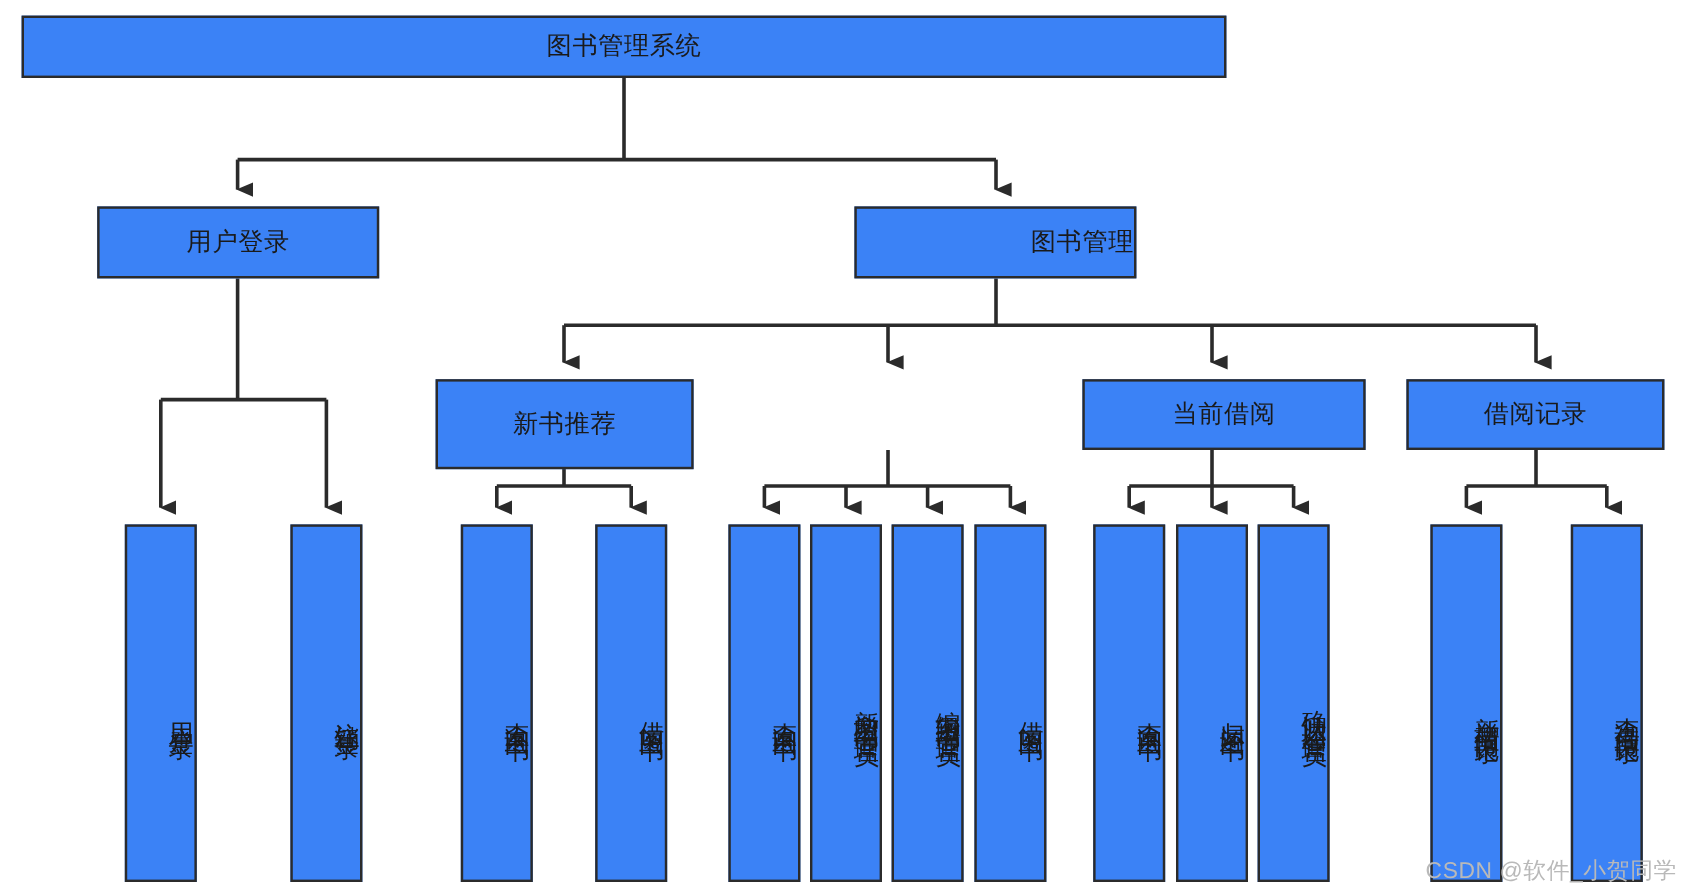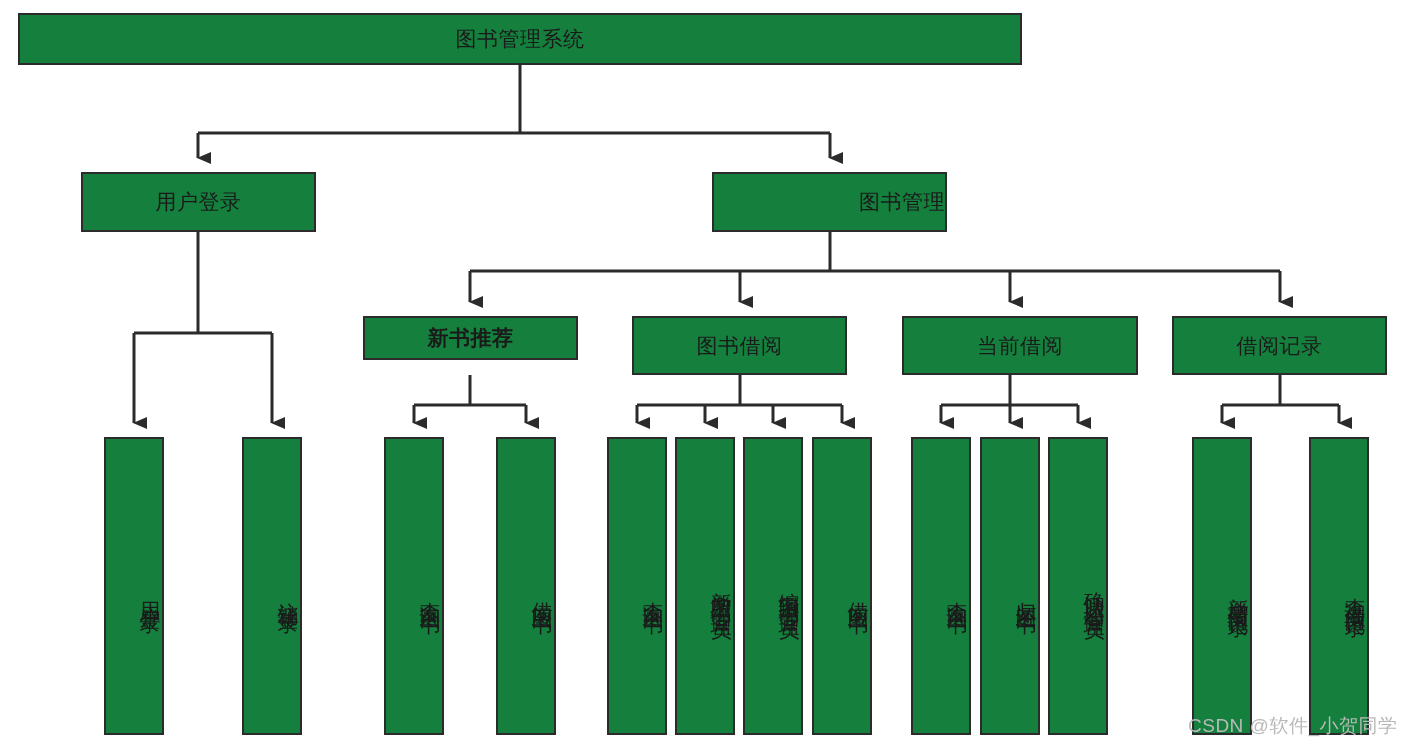"图书管理系统" .node { background: #15803d -> #3b82f6 }
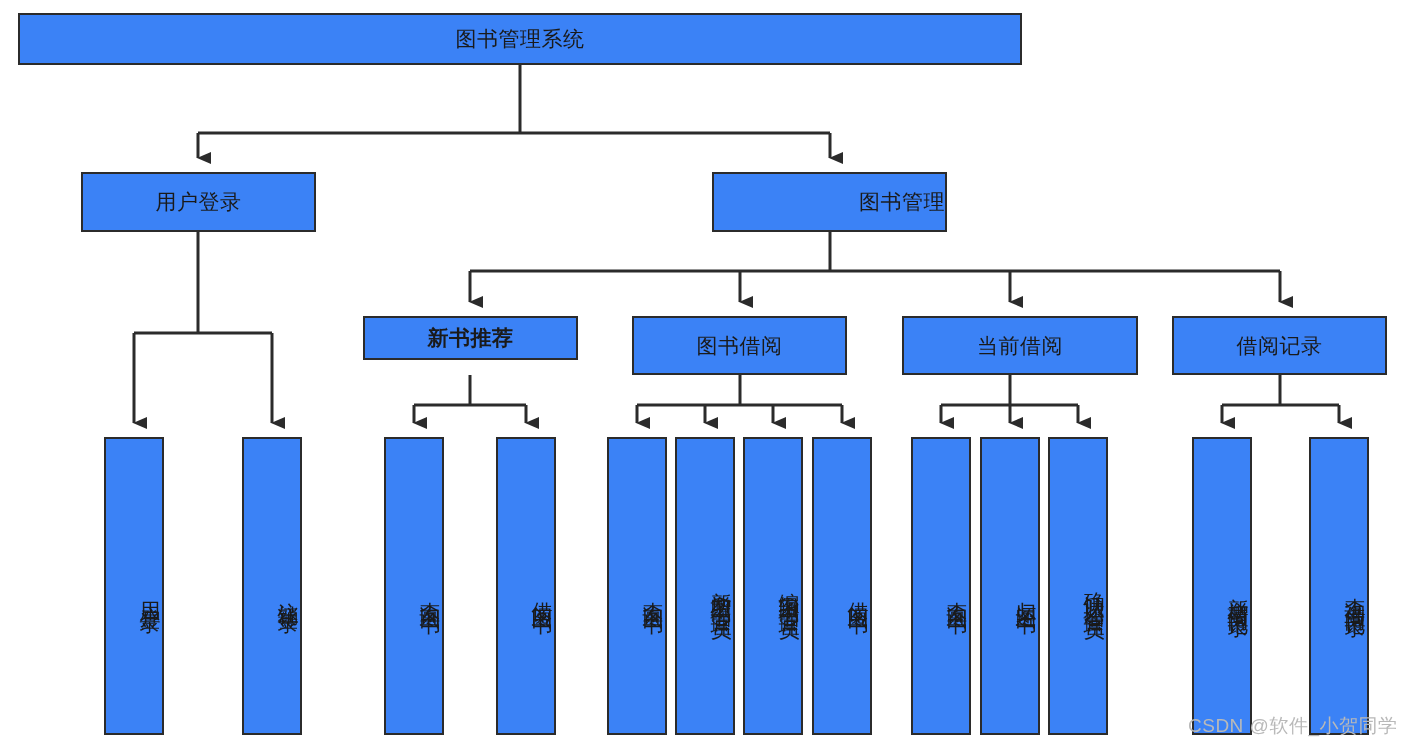"新书推荐" div.node { font-weight: bold -> none; height: 44px -> 75px }
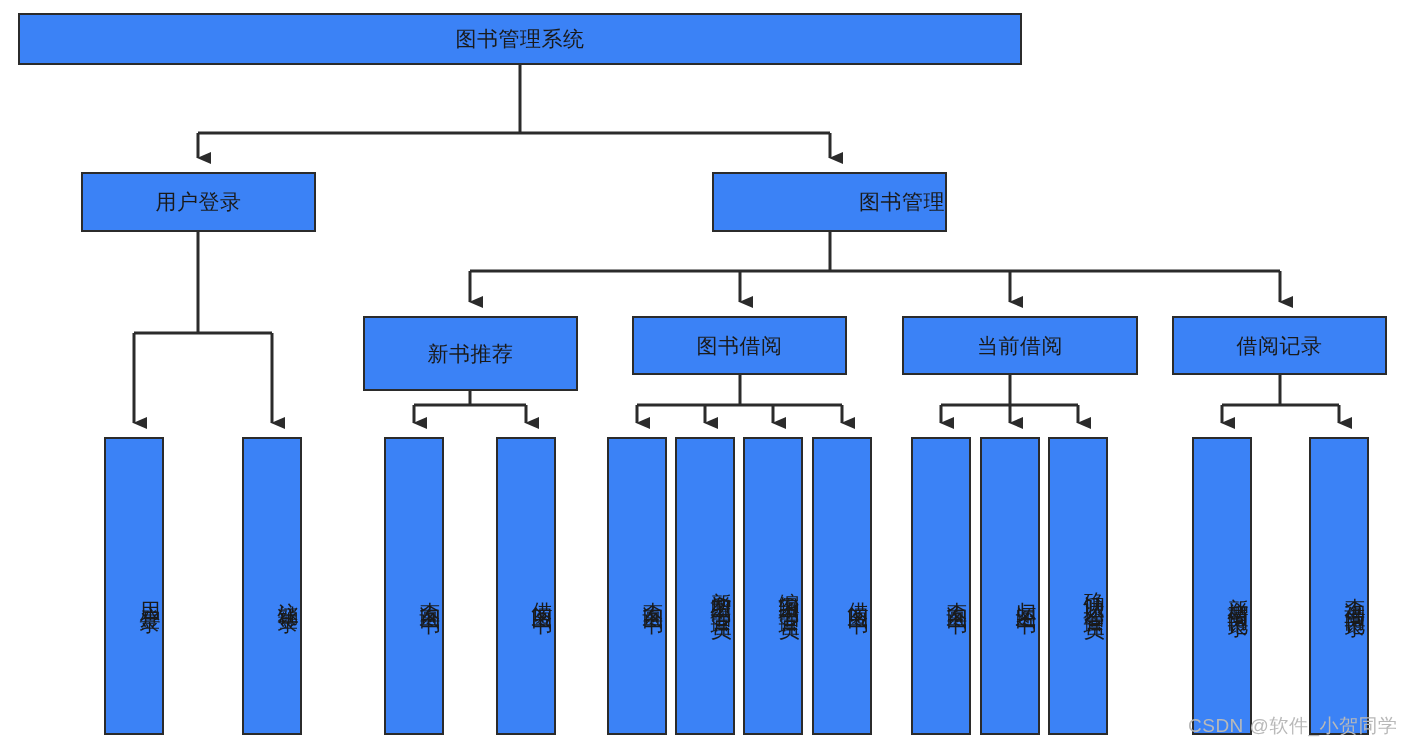"图书借阅" div.node { html: <div> <span>图书借阅</span> </div> -> none }
